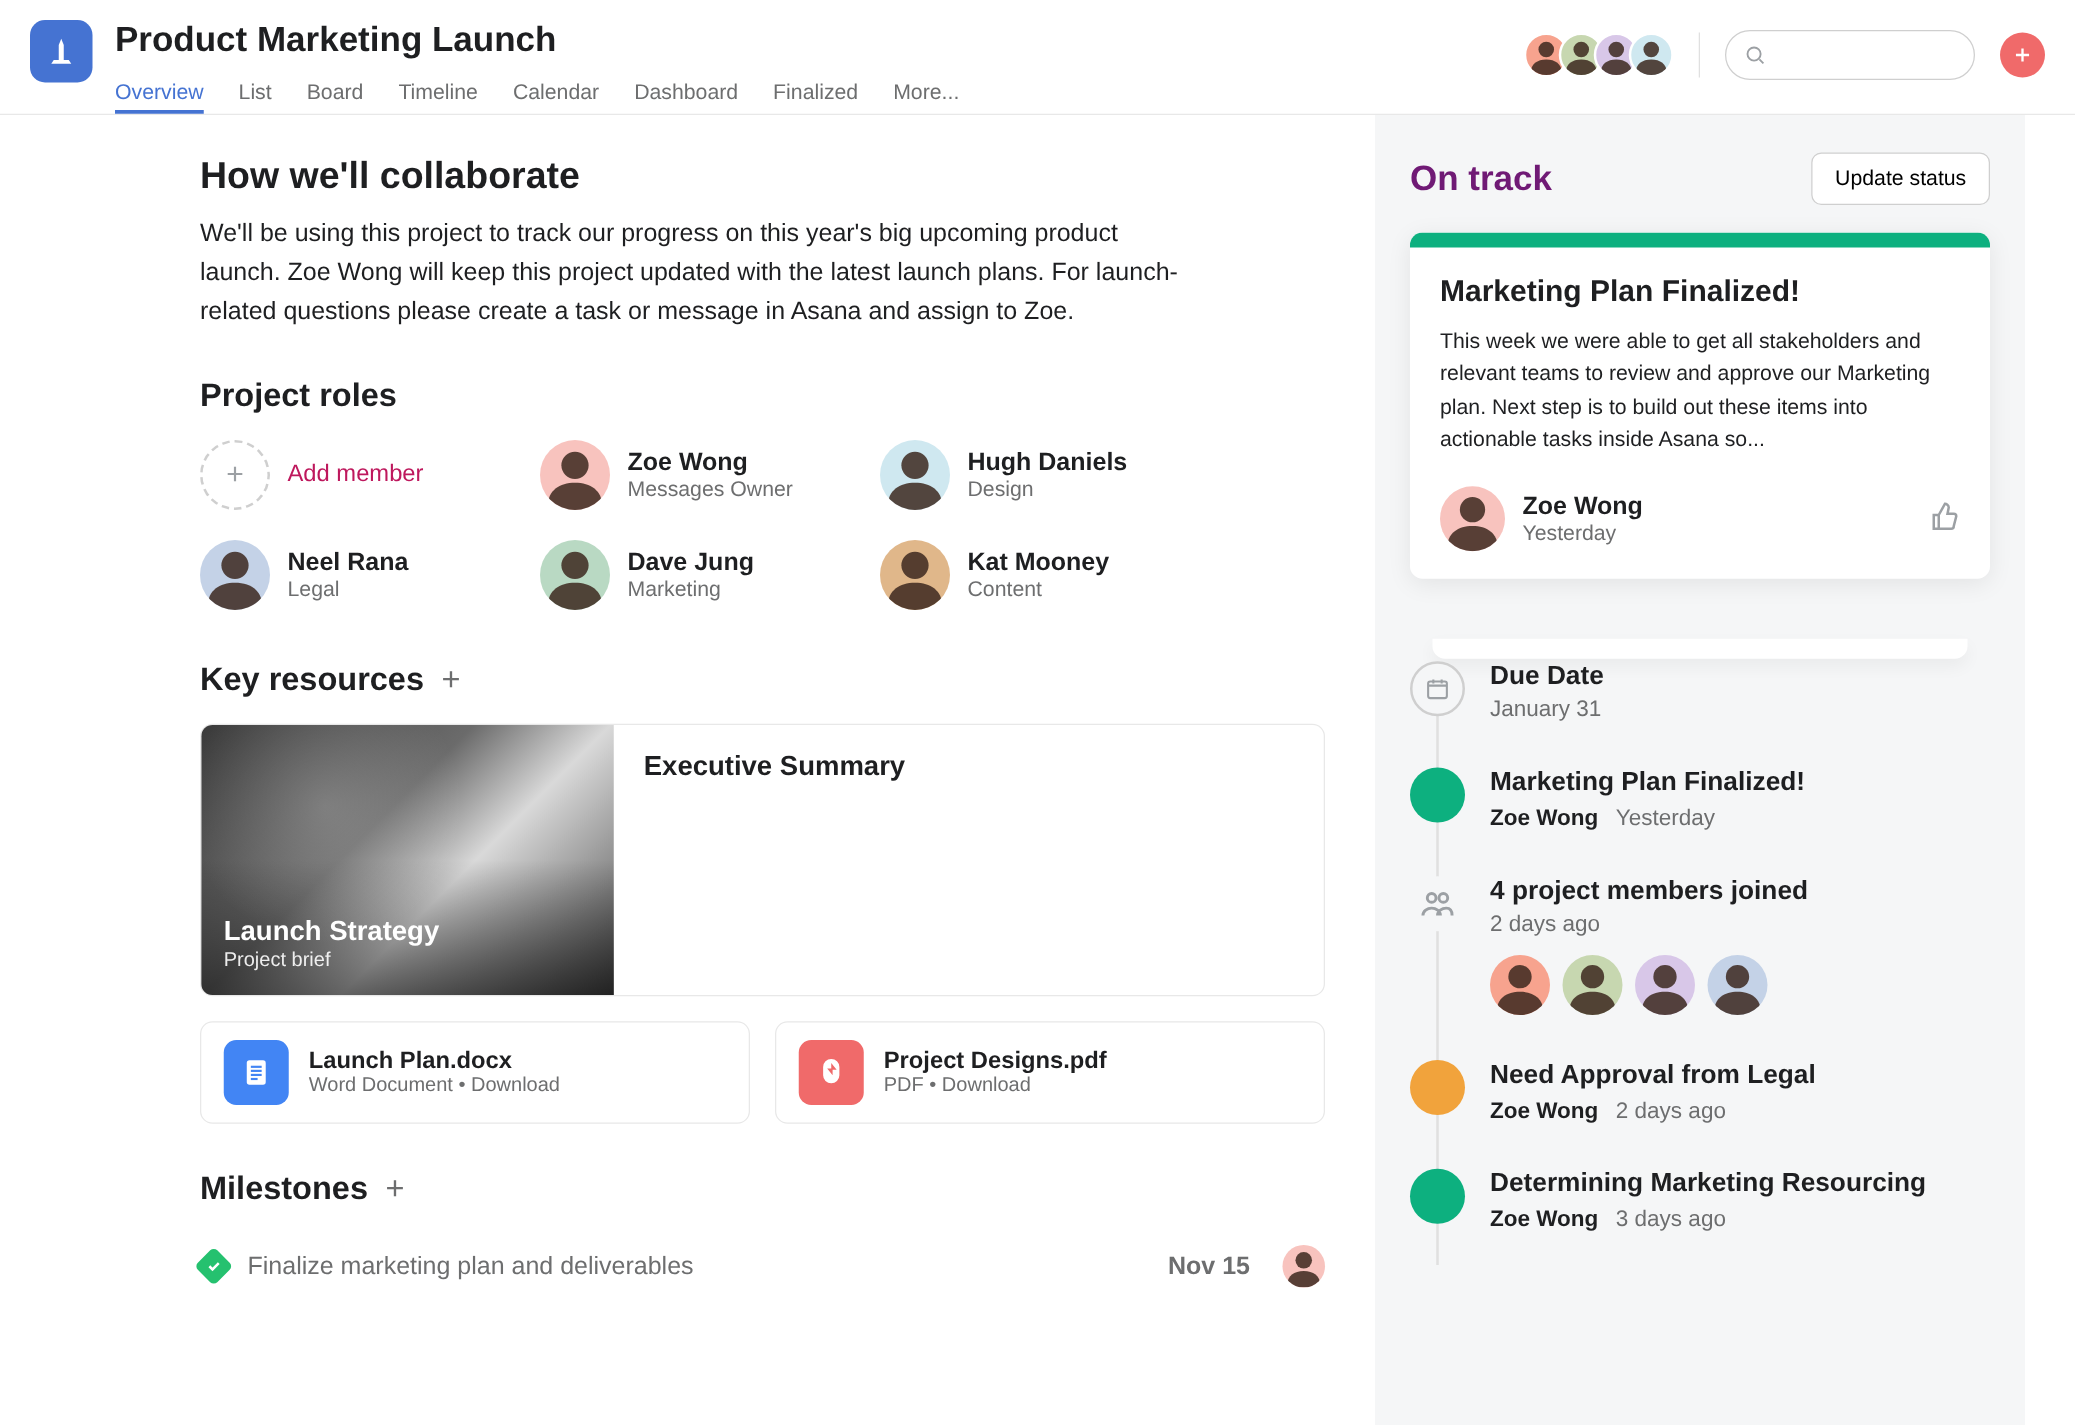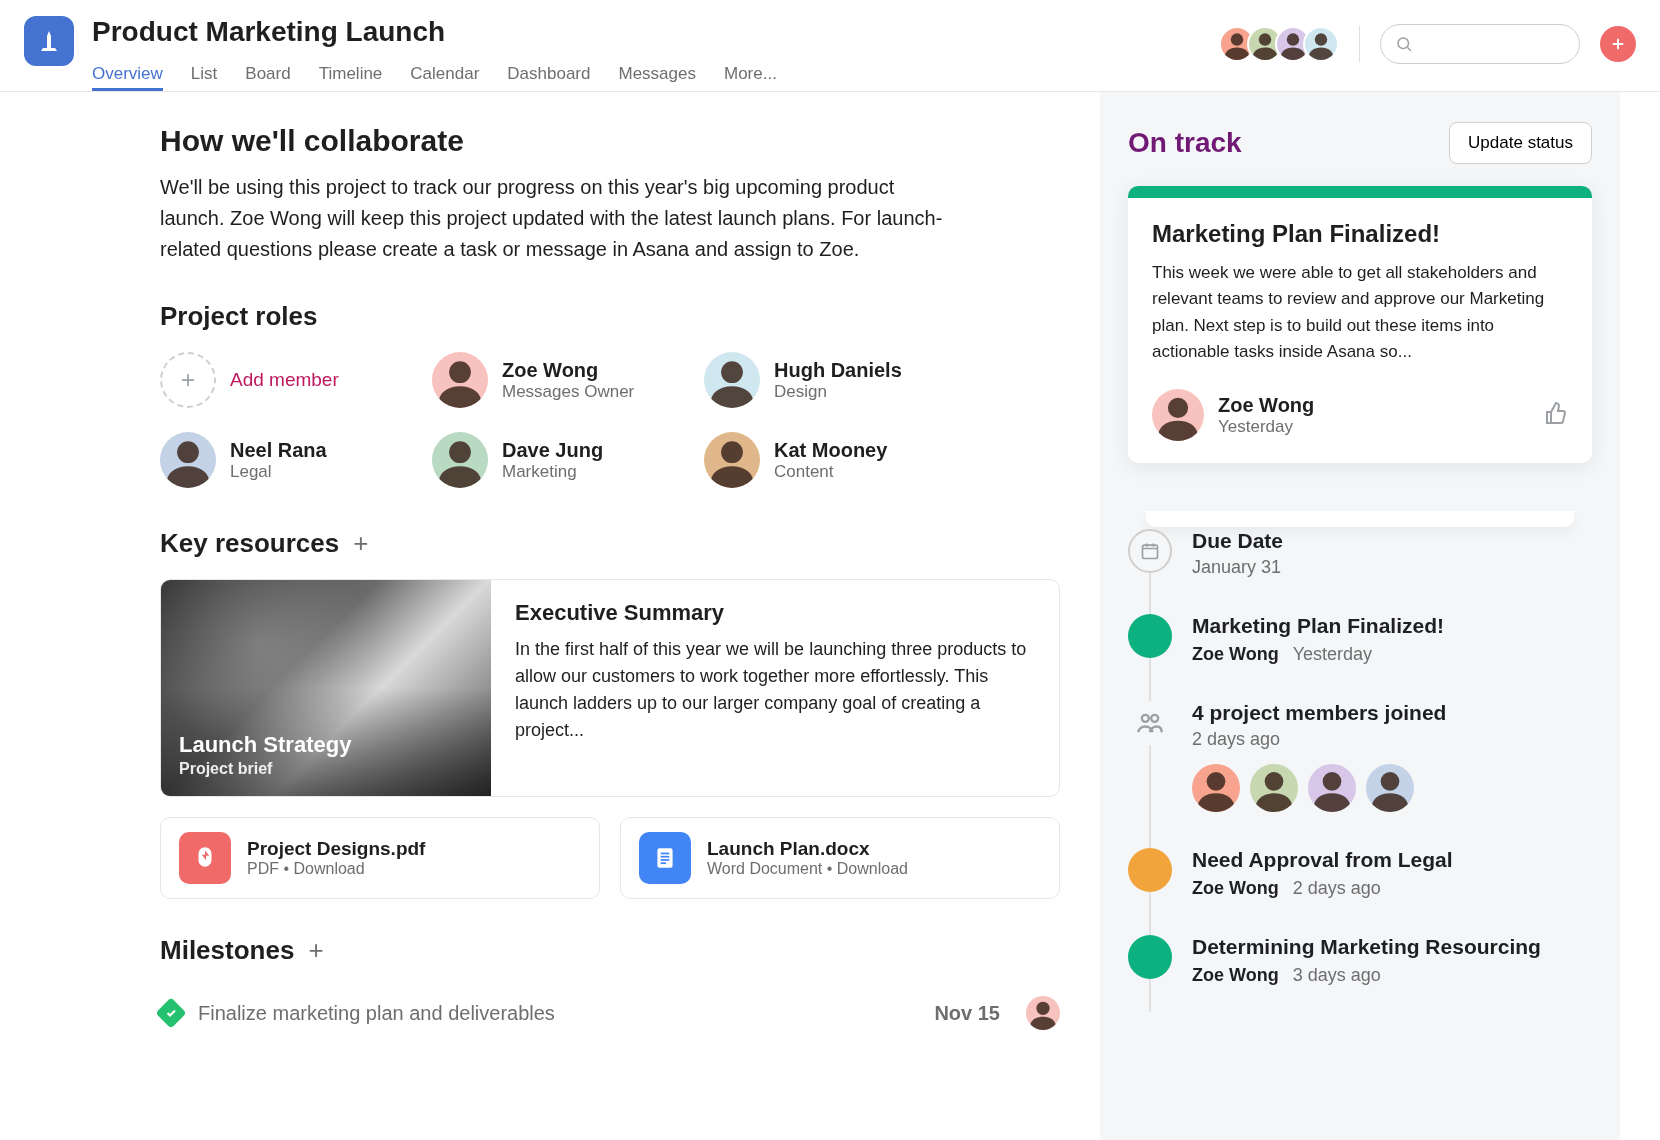"Messages" div.tab { text: Messages -> Finalized }
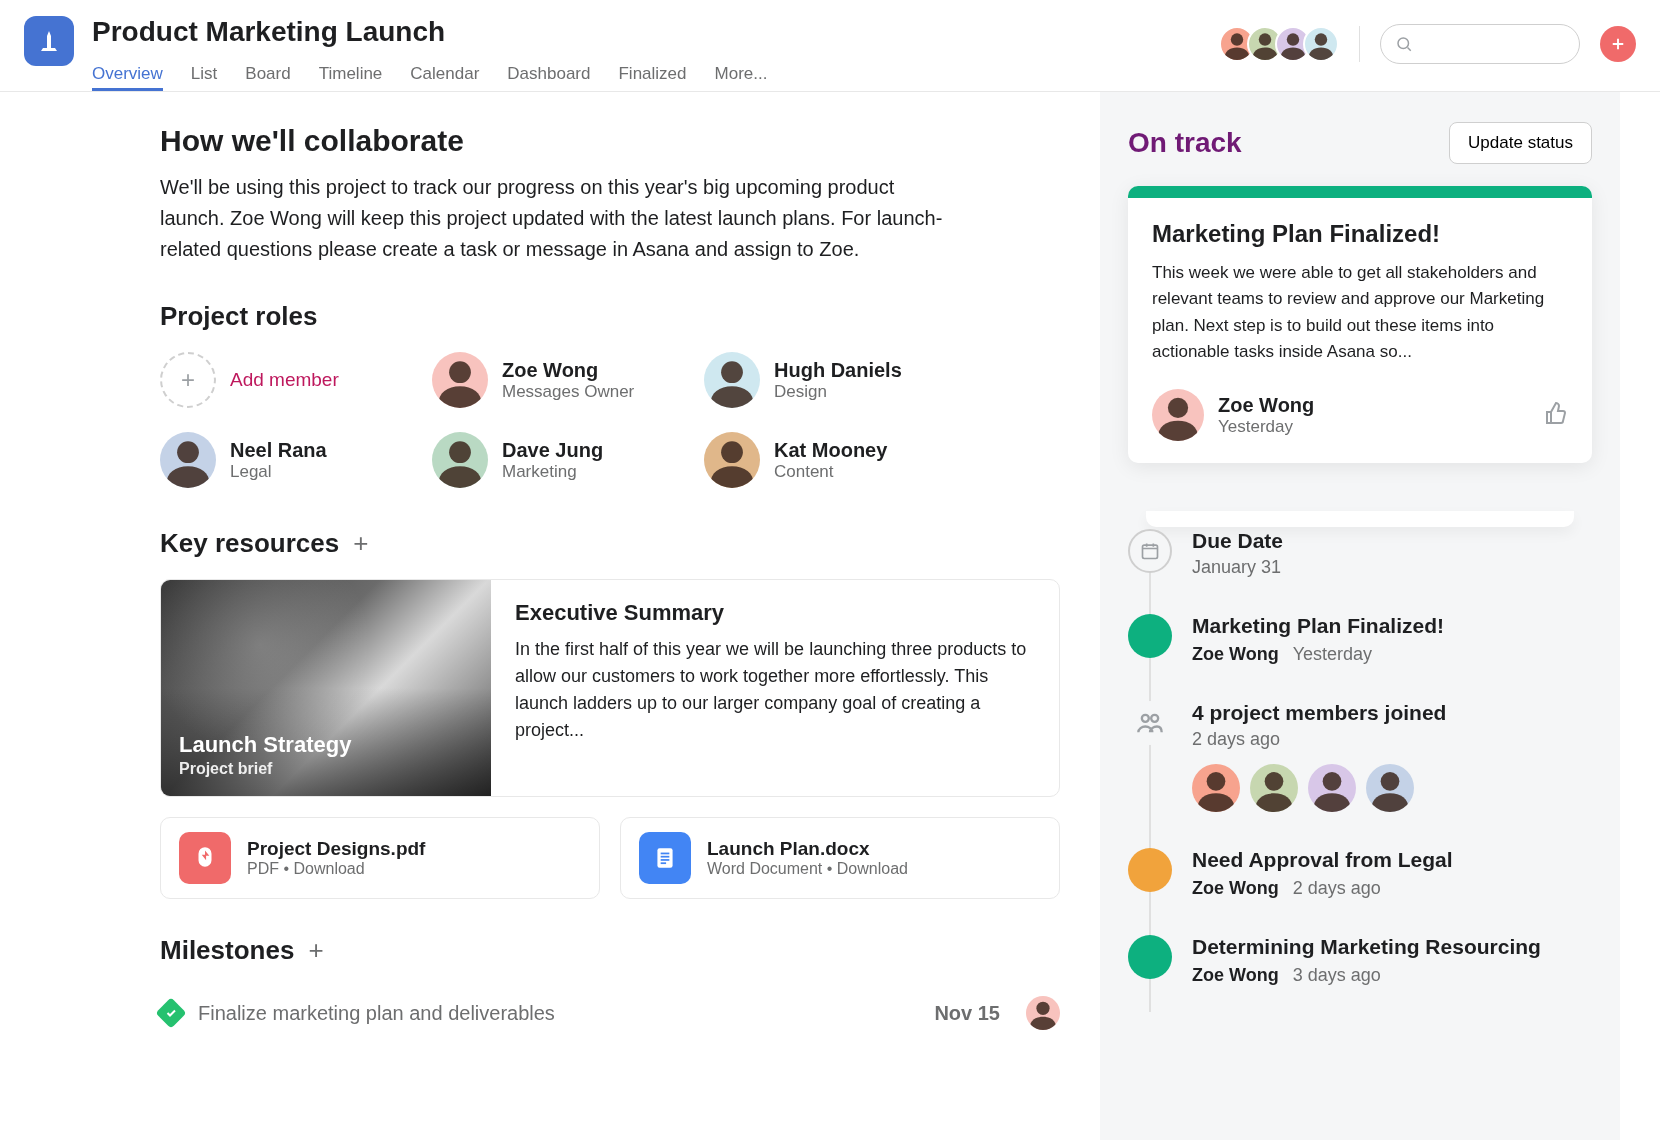"In the first half of" div.resource-text { html: <div>In the first half of this year we will be launching three products to allow our customers to work together more effortlessly. This launch ladders up to our larger company goal of creating a project...</div> -> none }
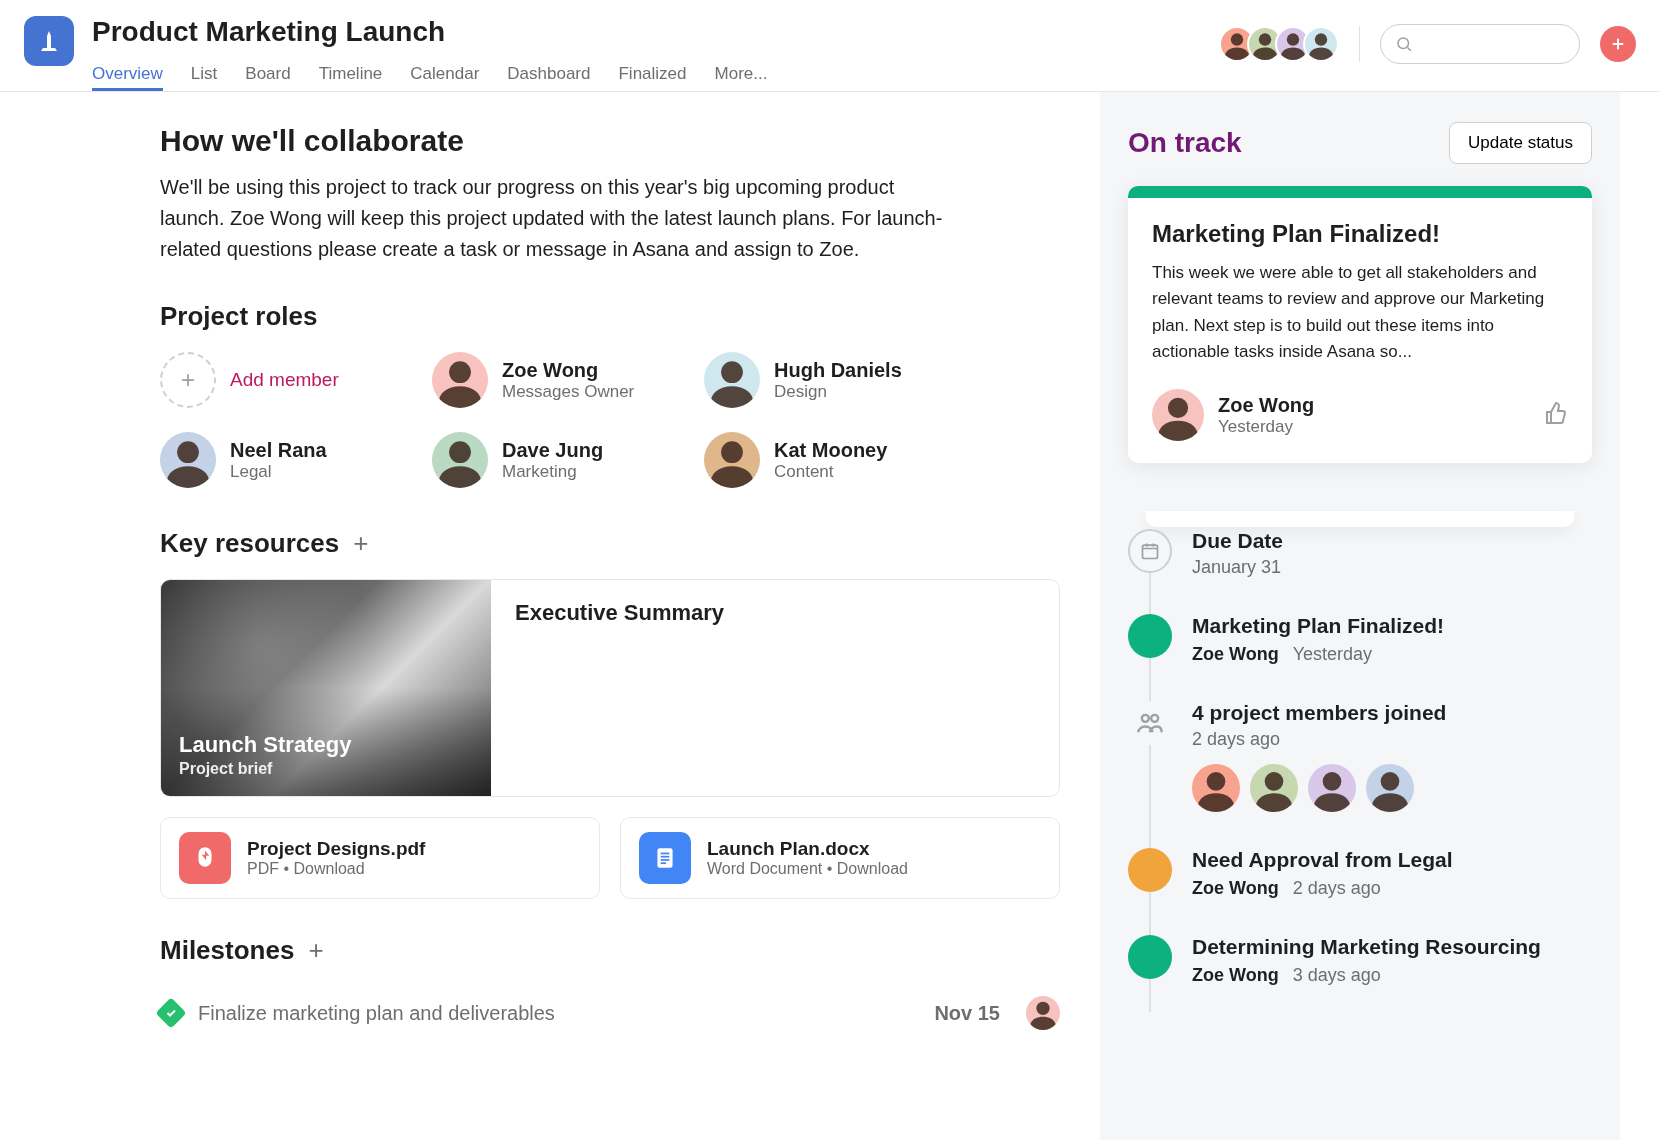"Project brief" .resource-img > * { font-weight: bold -> none }
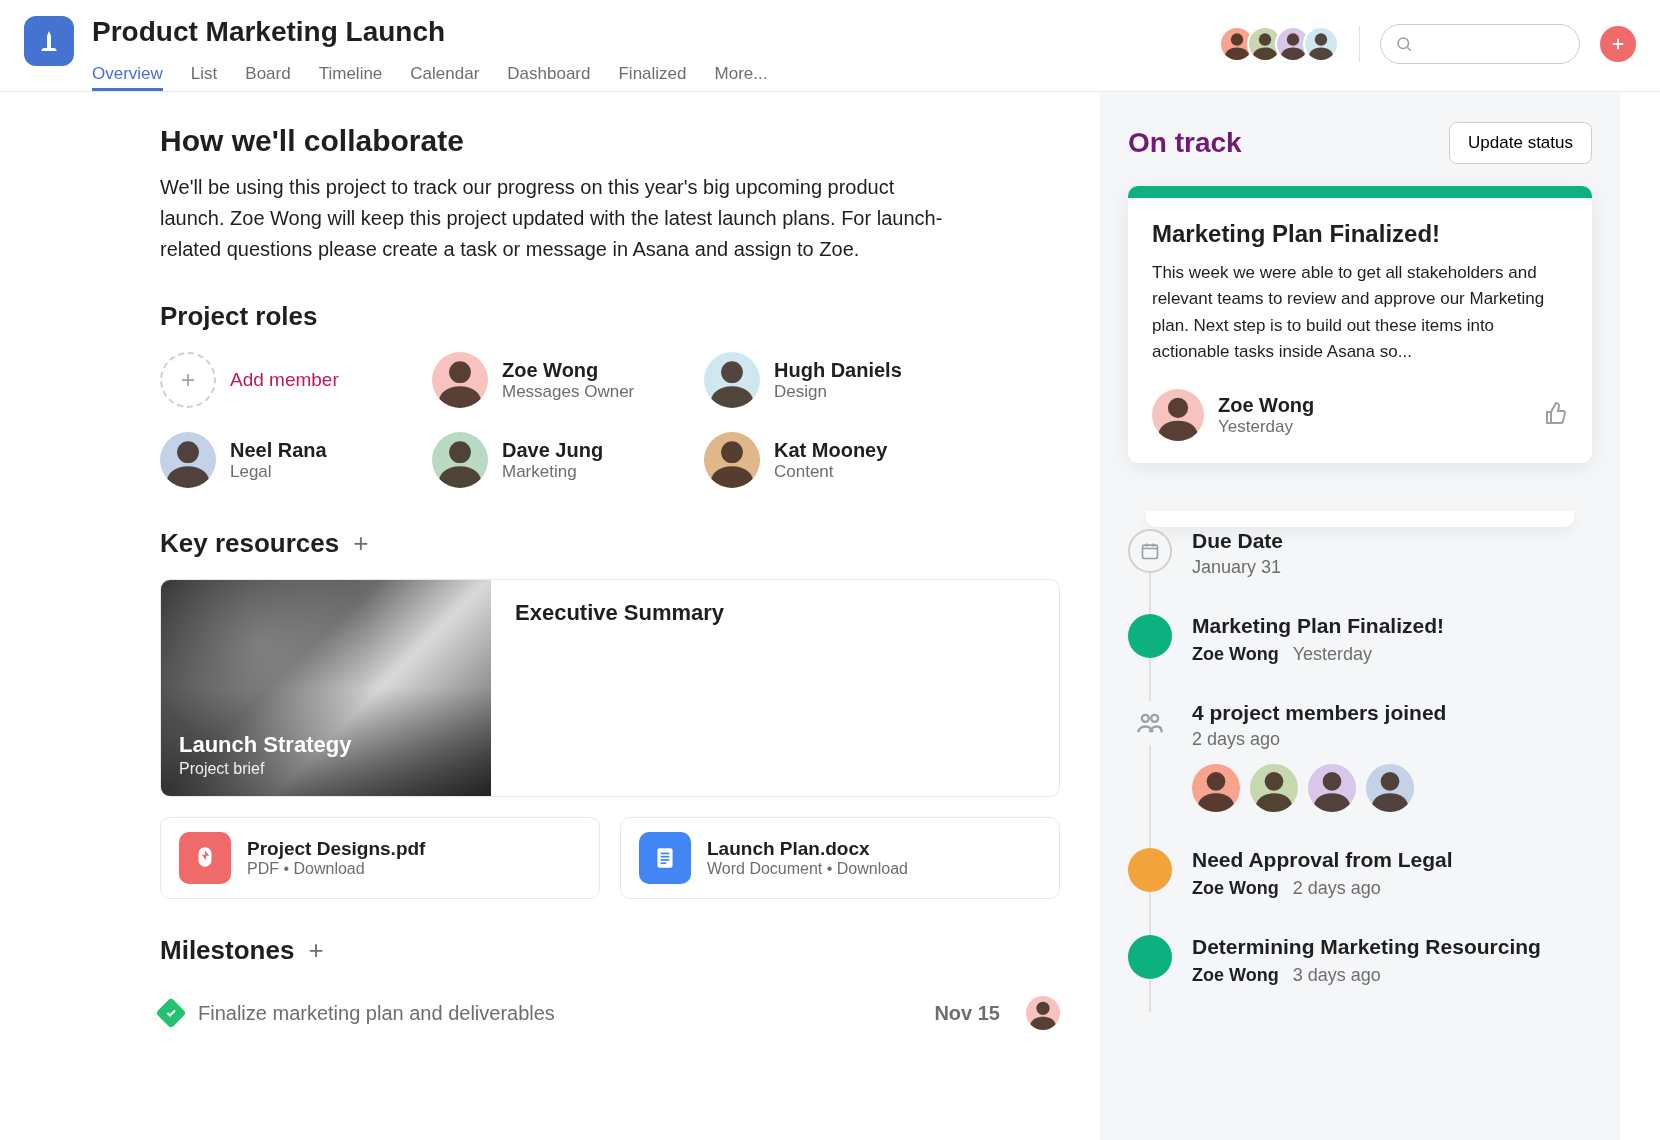"Project Designs.pdf" div.file-card { order: before "Launch Plan.docx" -> after "Launch Plan.docx" }
